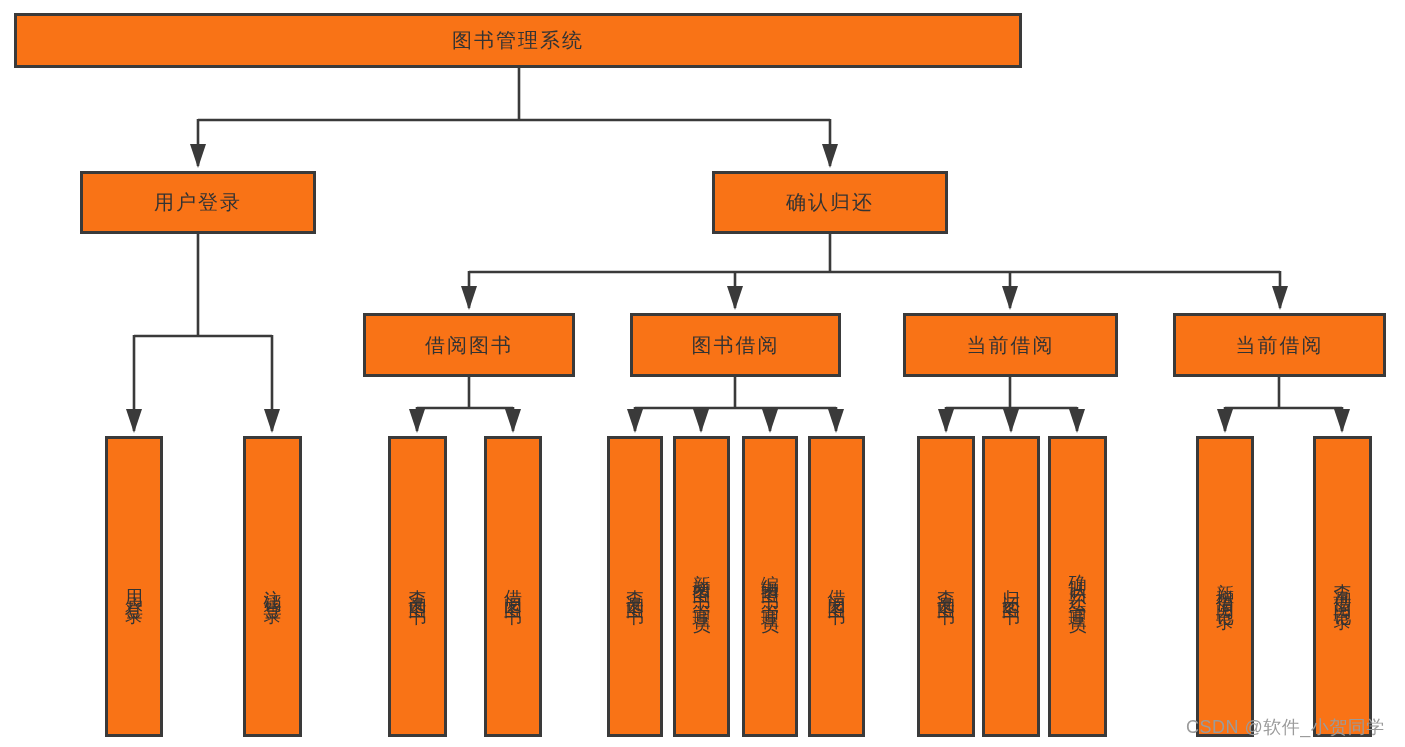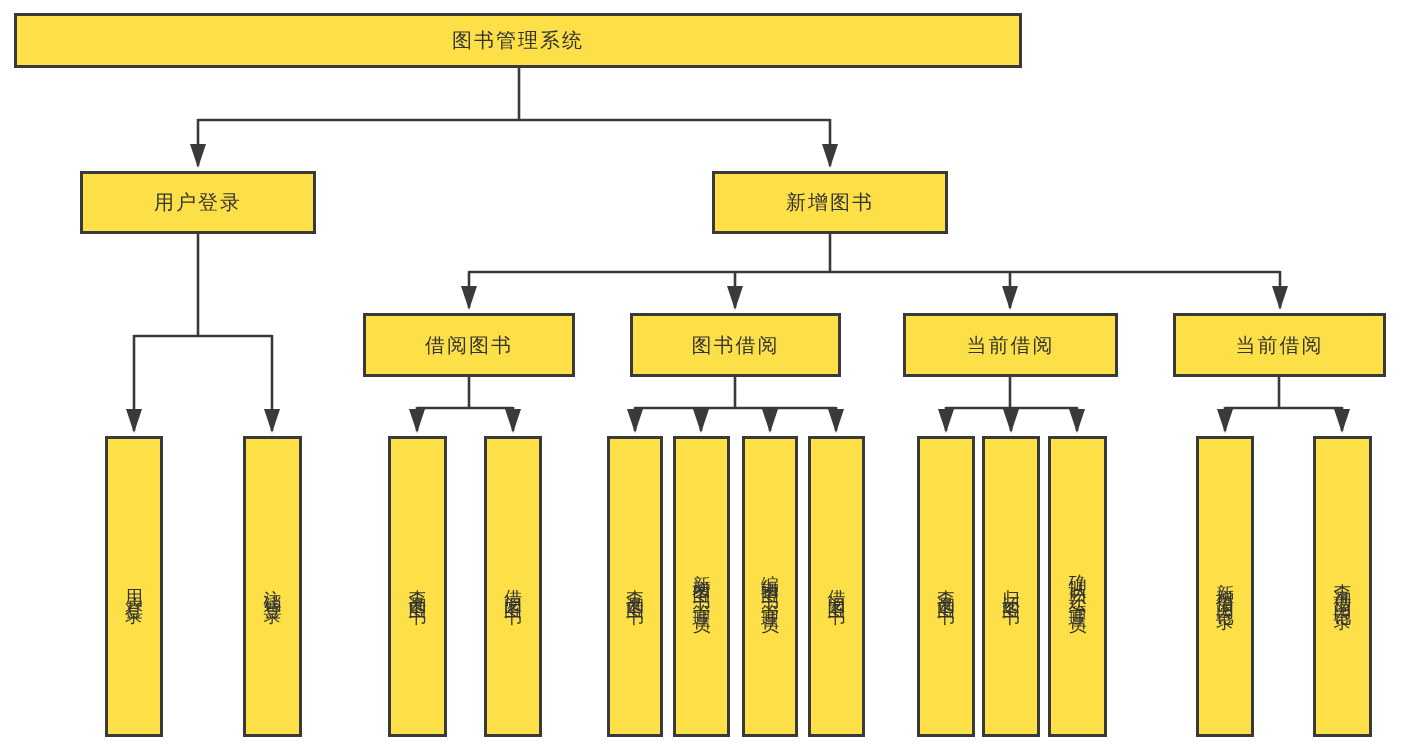"图书管理系统" .node { background: #fde047 -> #f97316 }
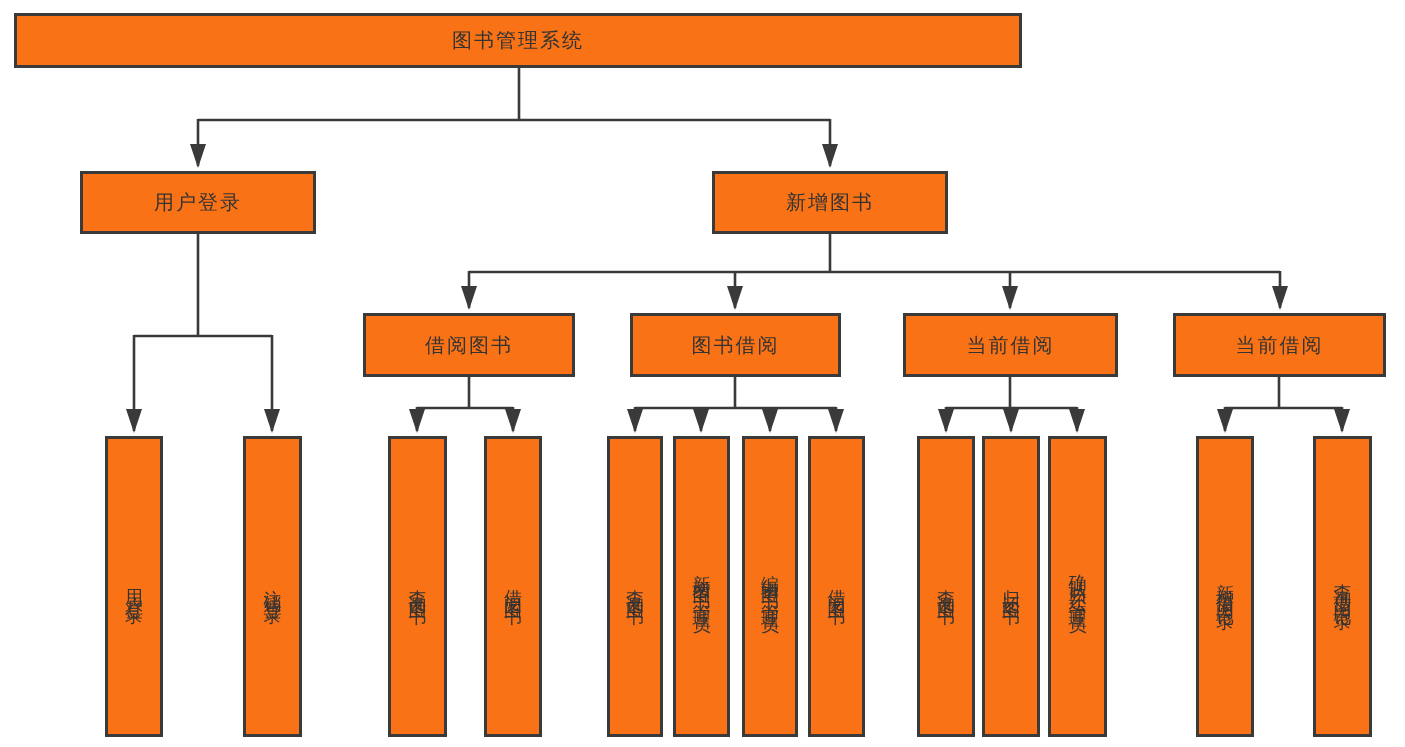"新增图书" span.hlabel { text: 新增图书 -> 确认归还 }
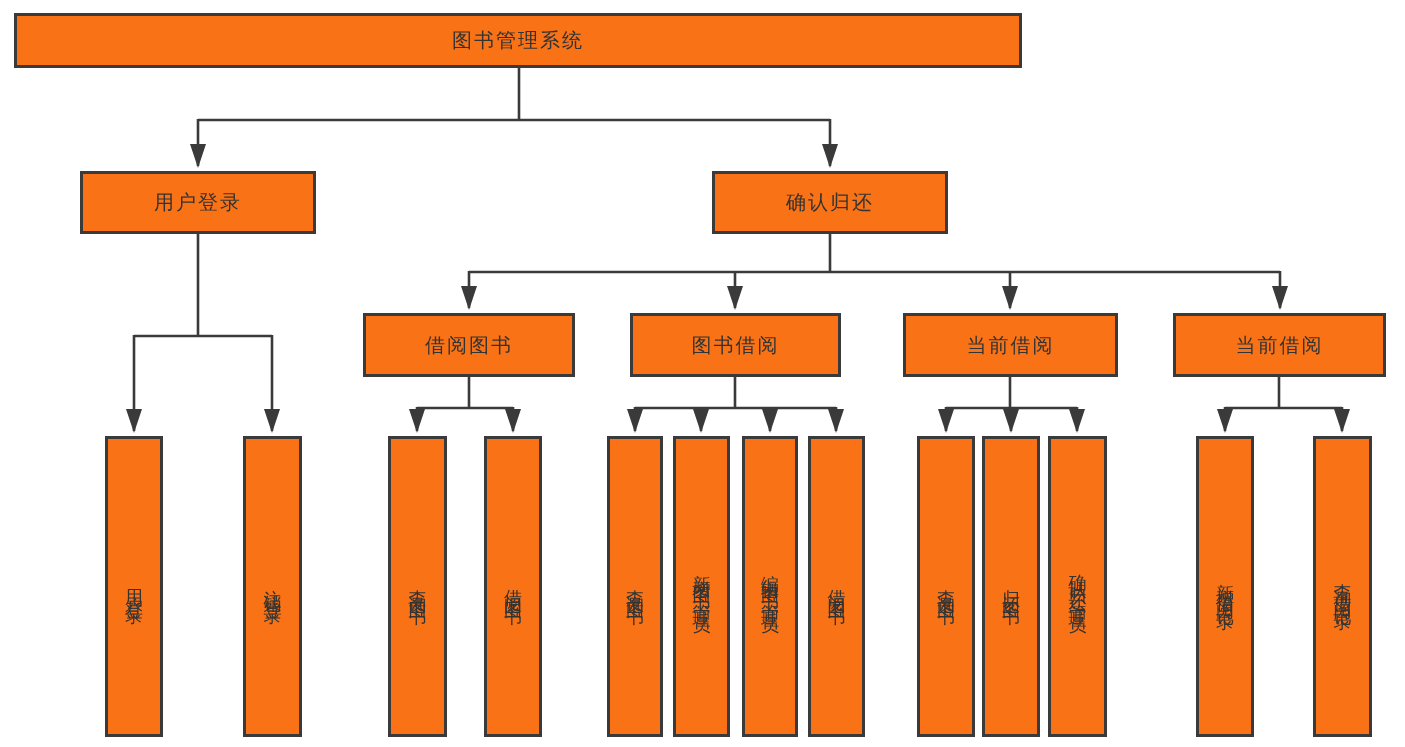"CSDN @软件_小贺同学" div.watermark { html: none -> <div>CSDN @软件_小贺同学</div> }
